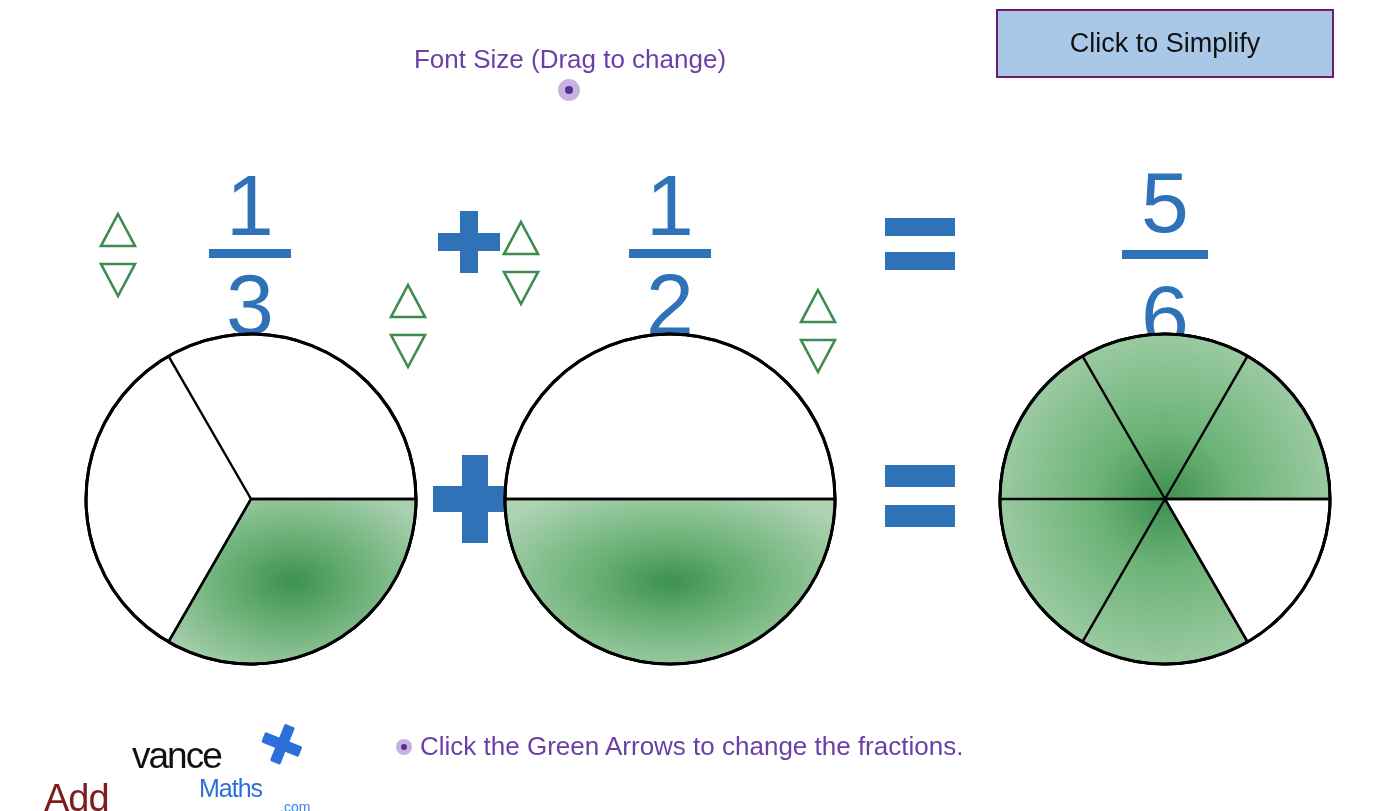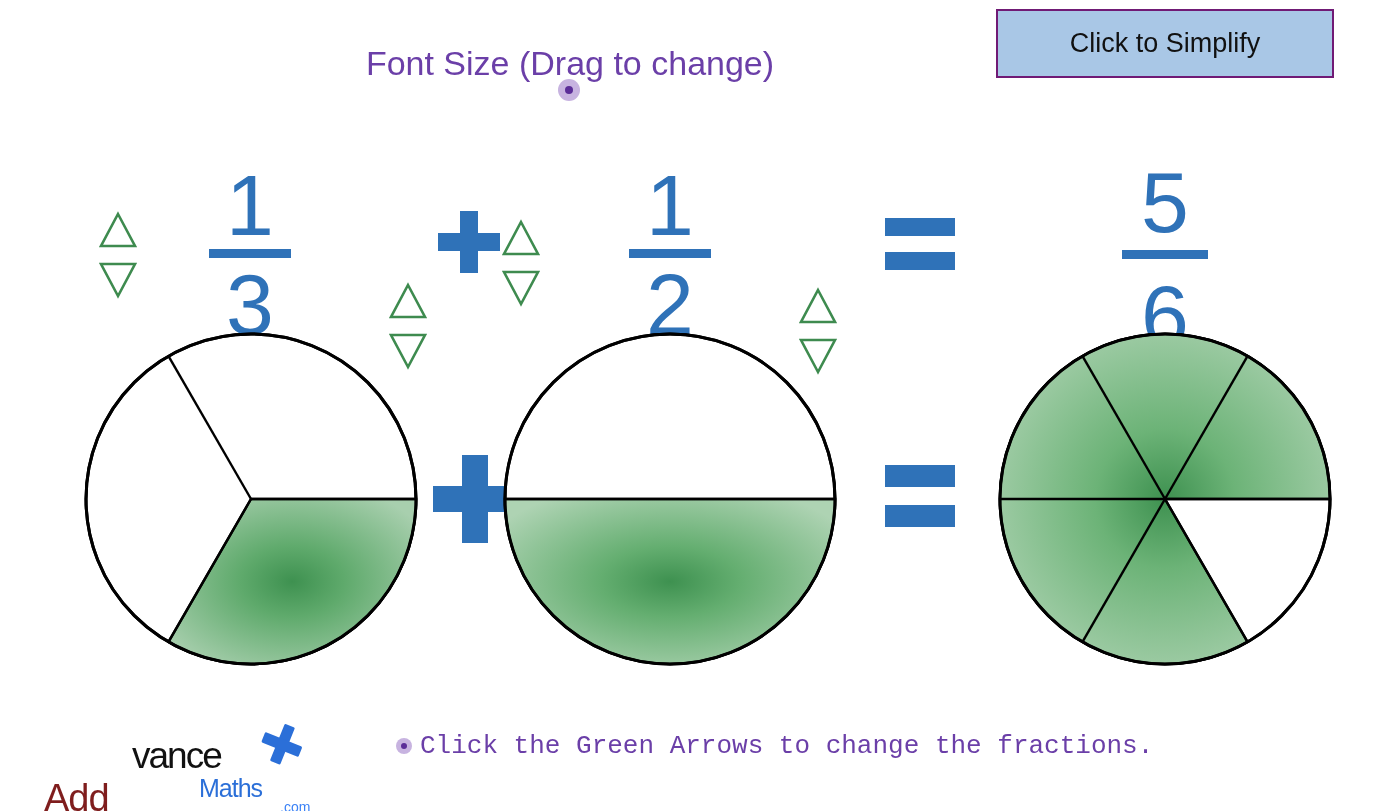"Font Size (Drag to change)" #font-size-label { font-size: 34px -> 26px }
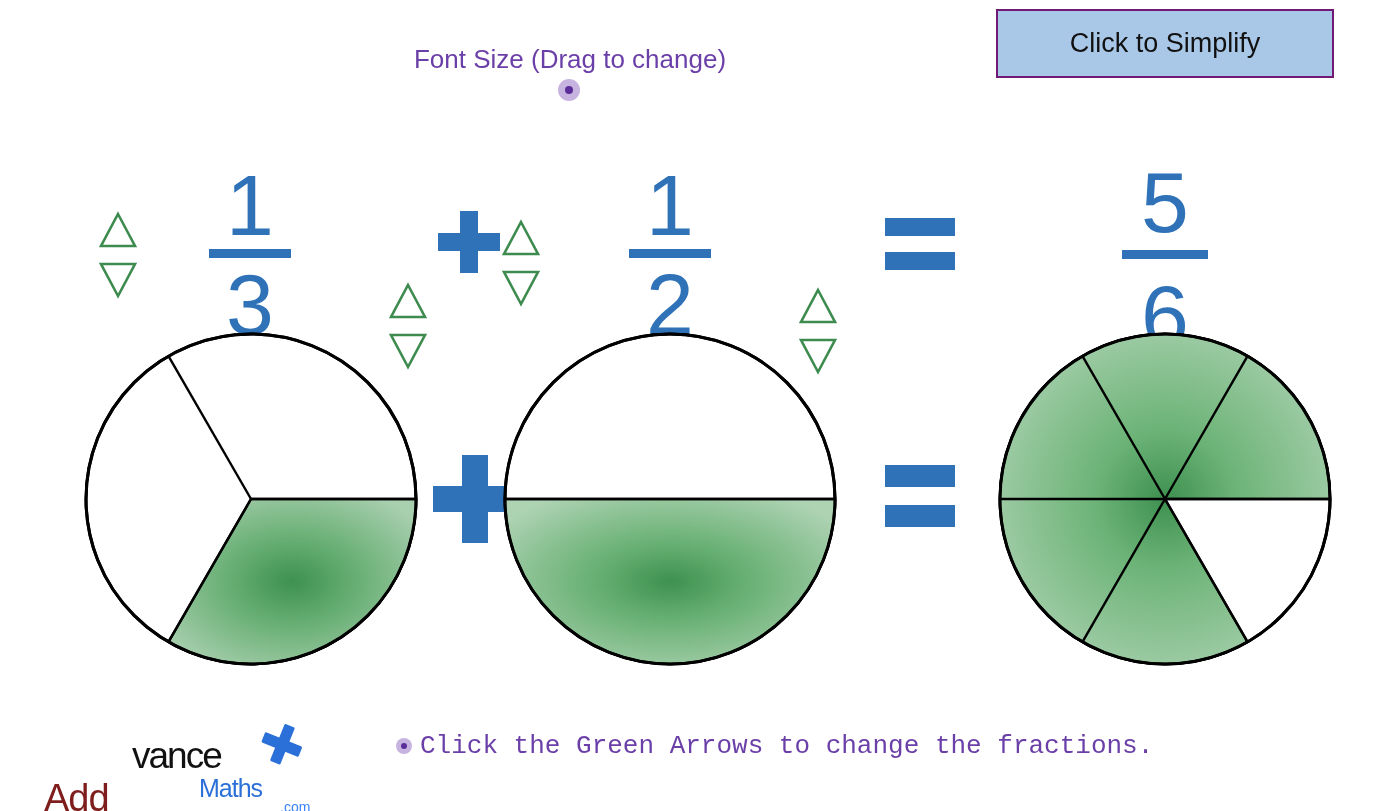"Click the Green Arrows to" #hint-text { font-family: Liberation Mono, monospace -> Liberation Sans, sans-serif }
